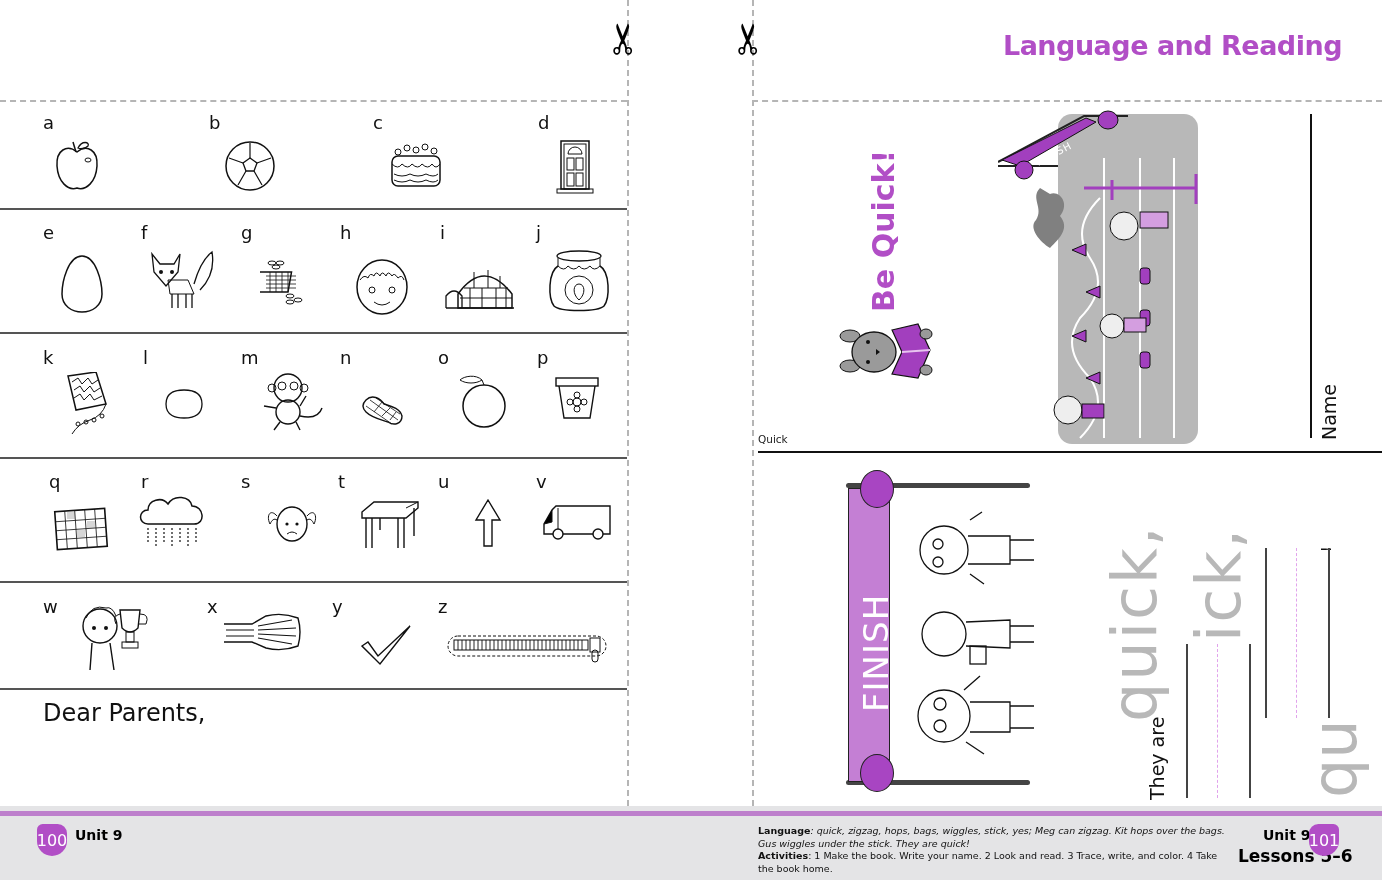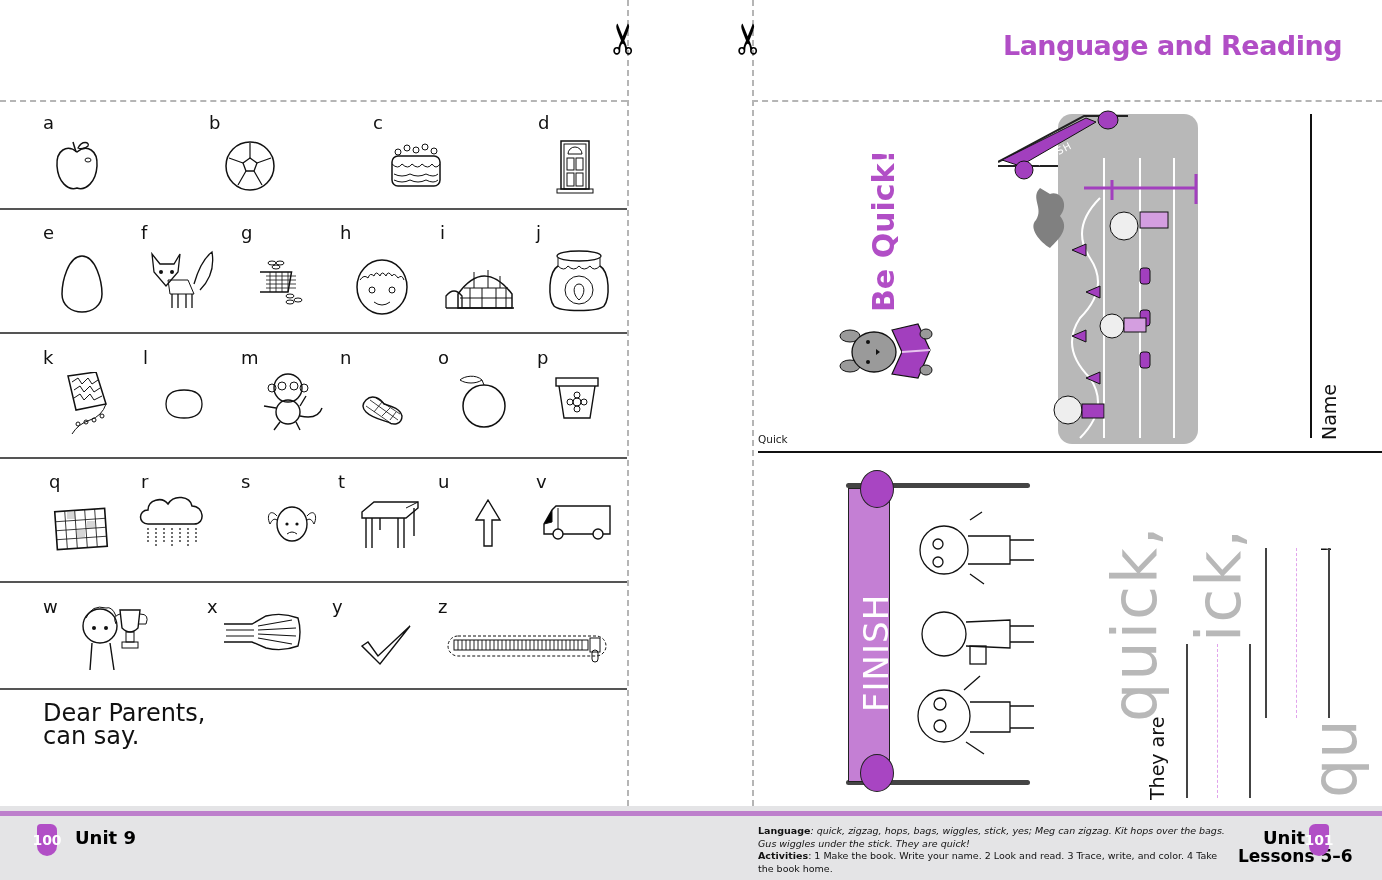"can say." div { html: <div>can say.</div> -> none }
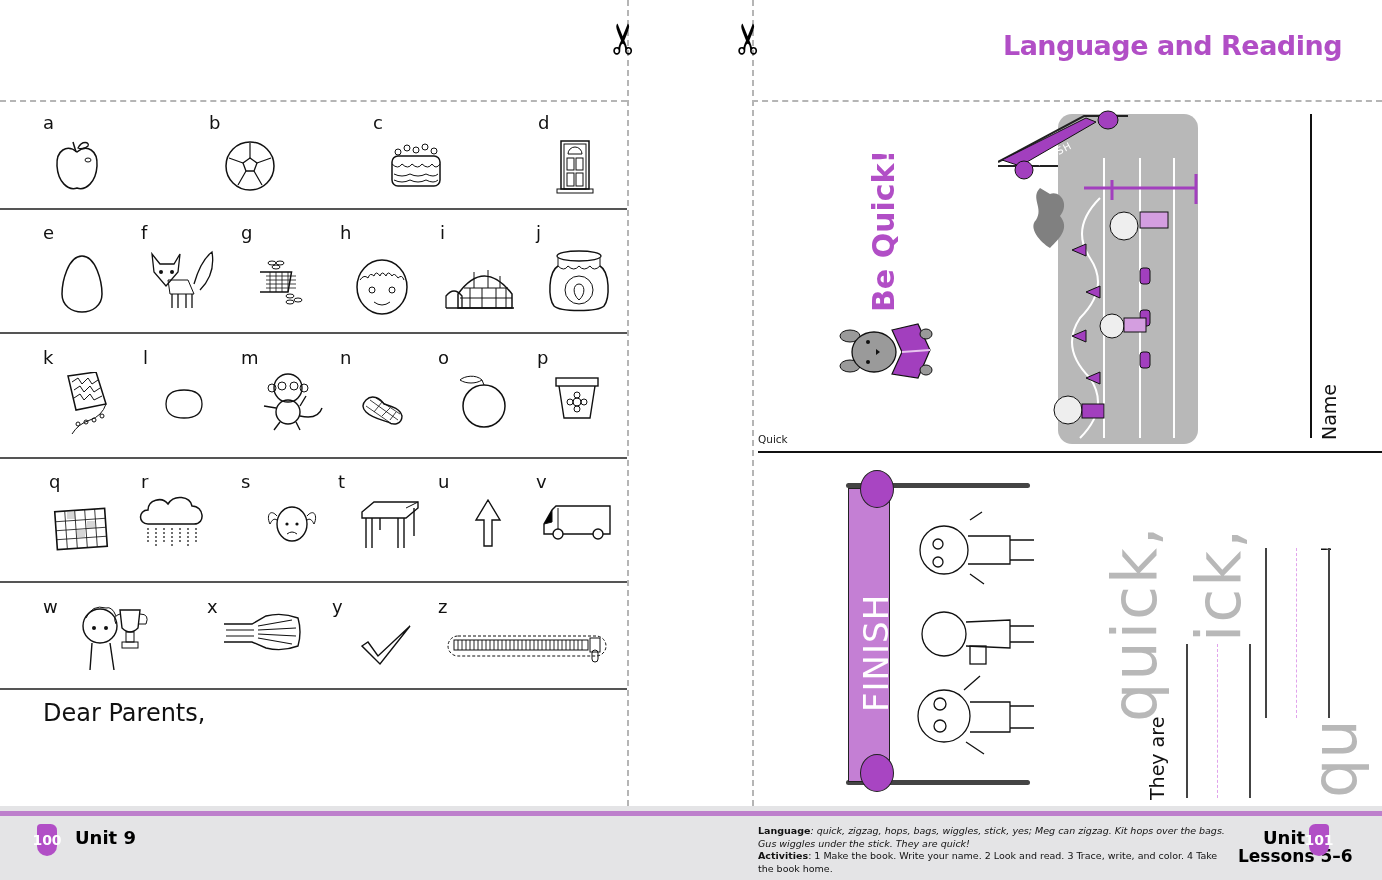"100" .pagebadge { font-size: 14px -> 16px; font-weight: bold -> normal; width: 20px -> 30px }
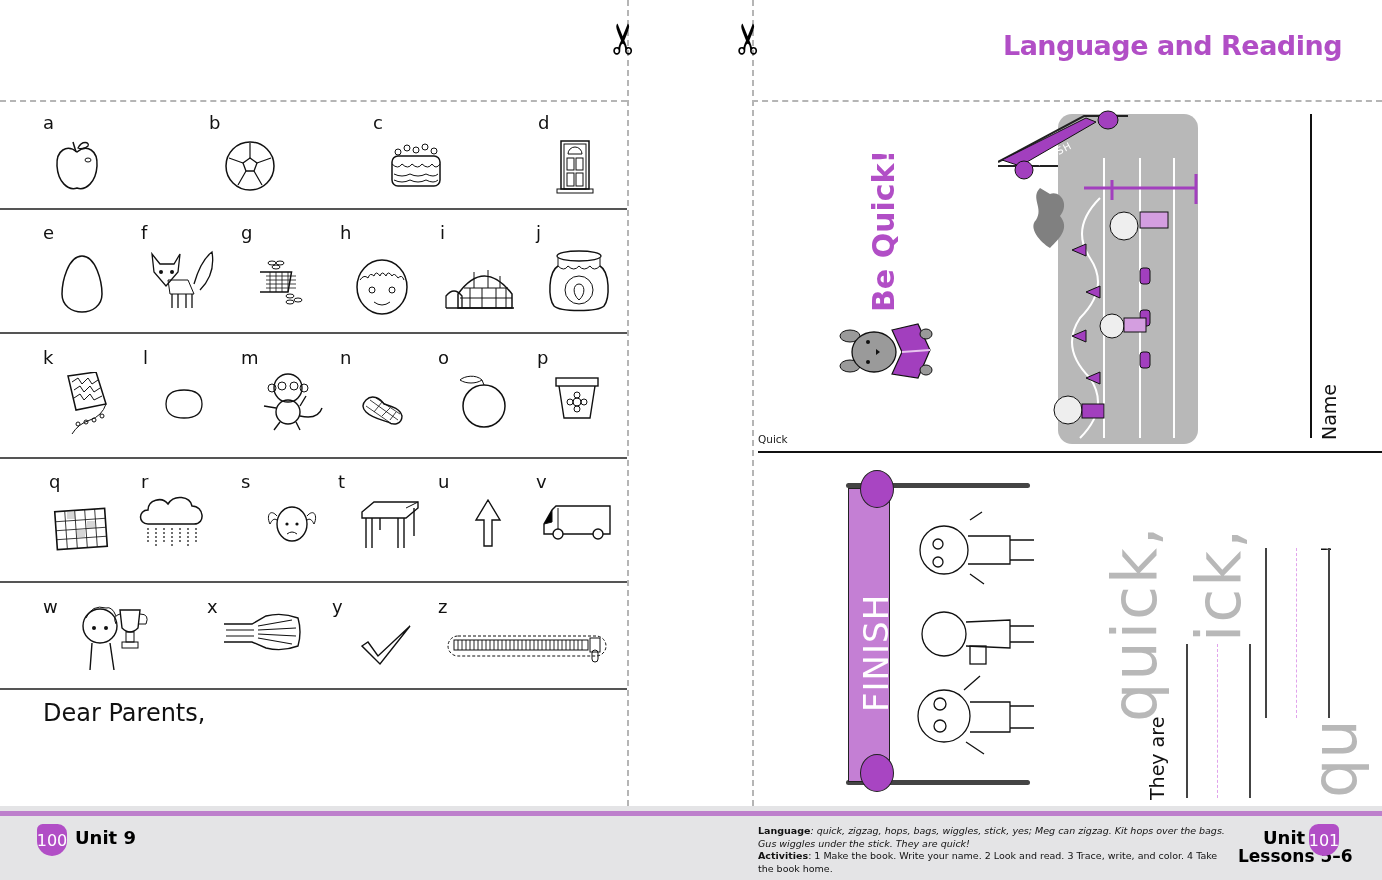"Unit 9" .unit { font-size: 18px -> 14px }
